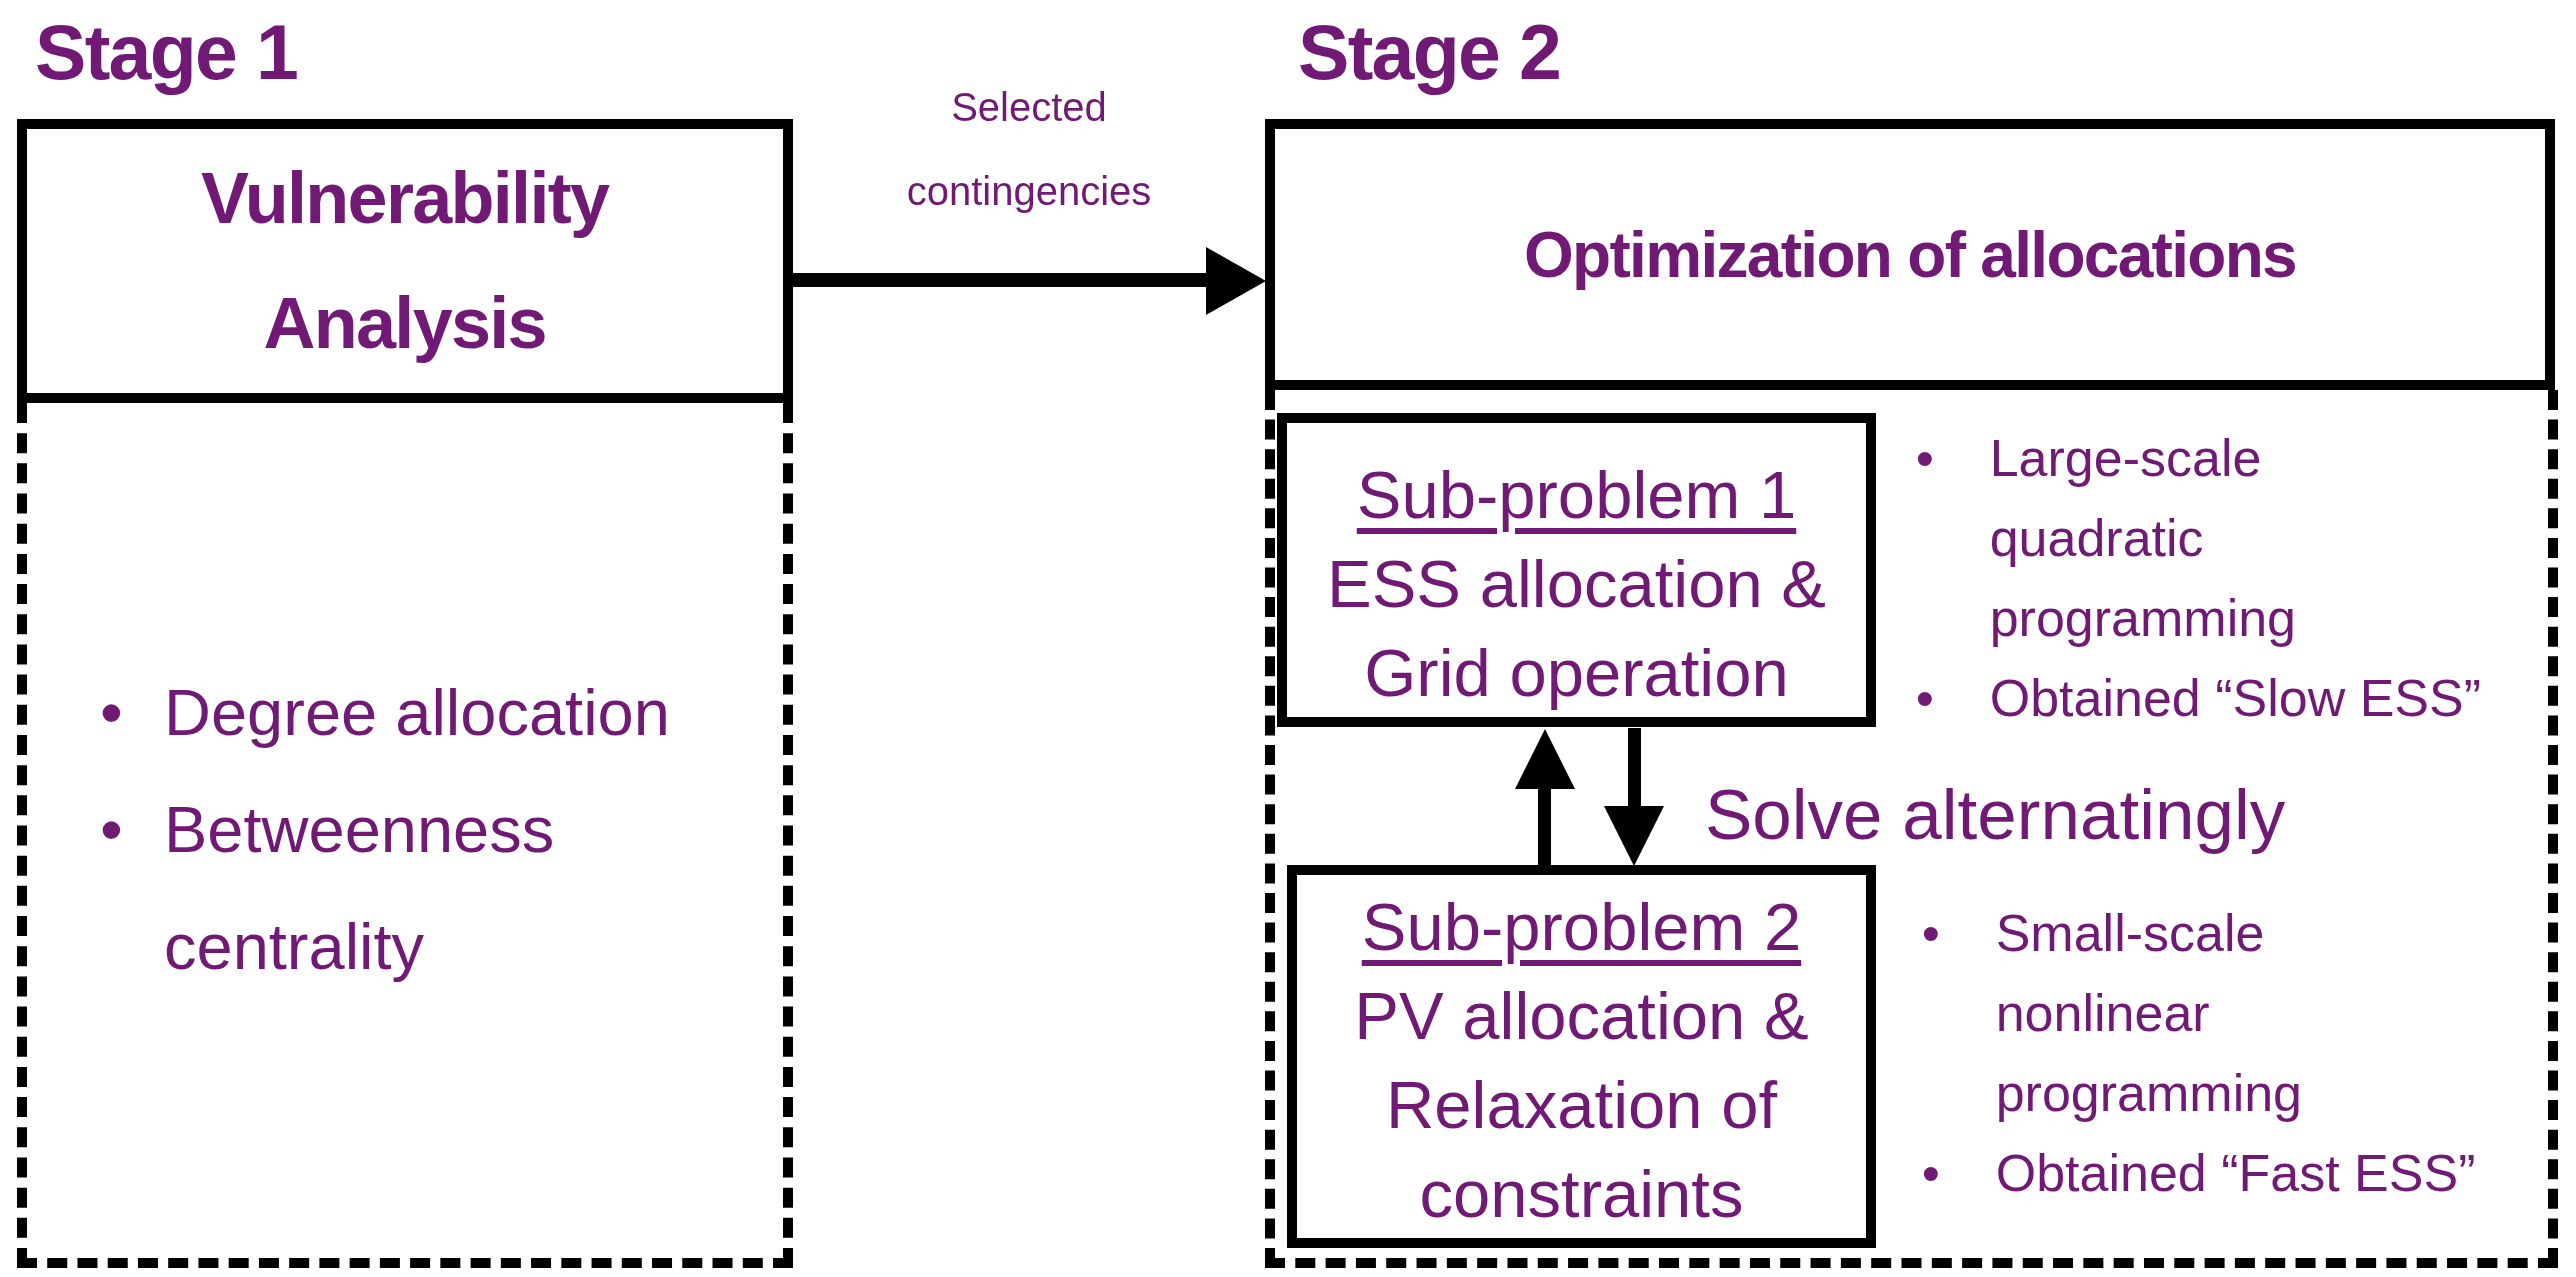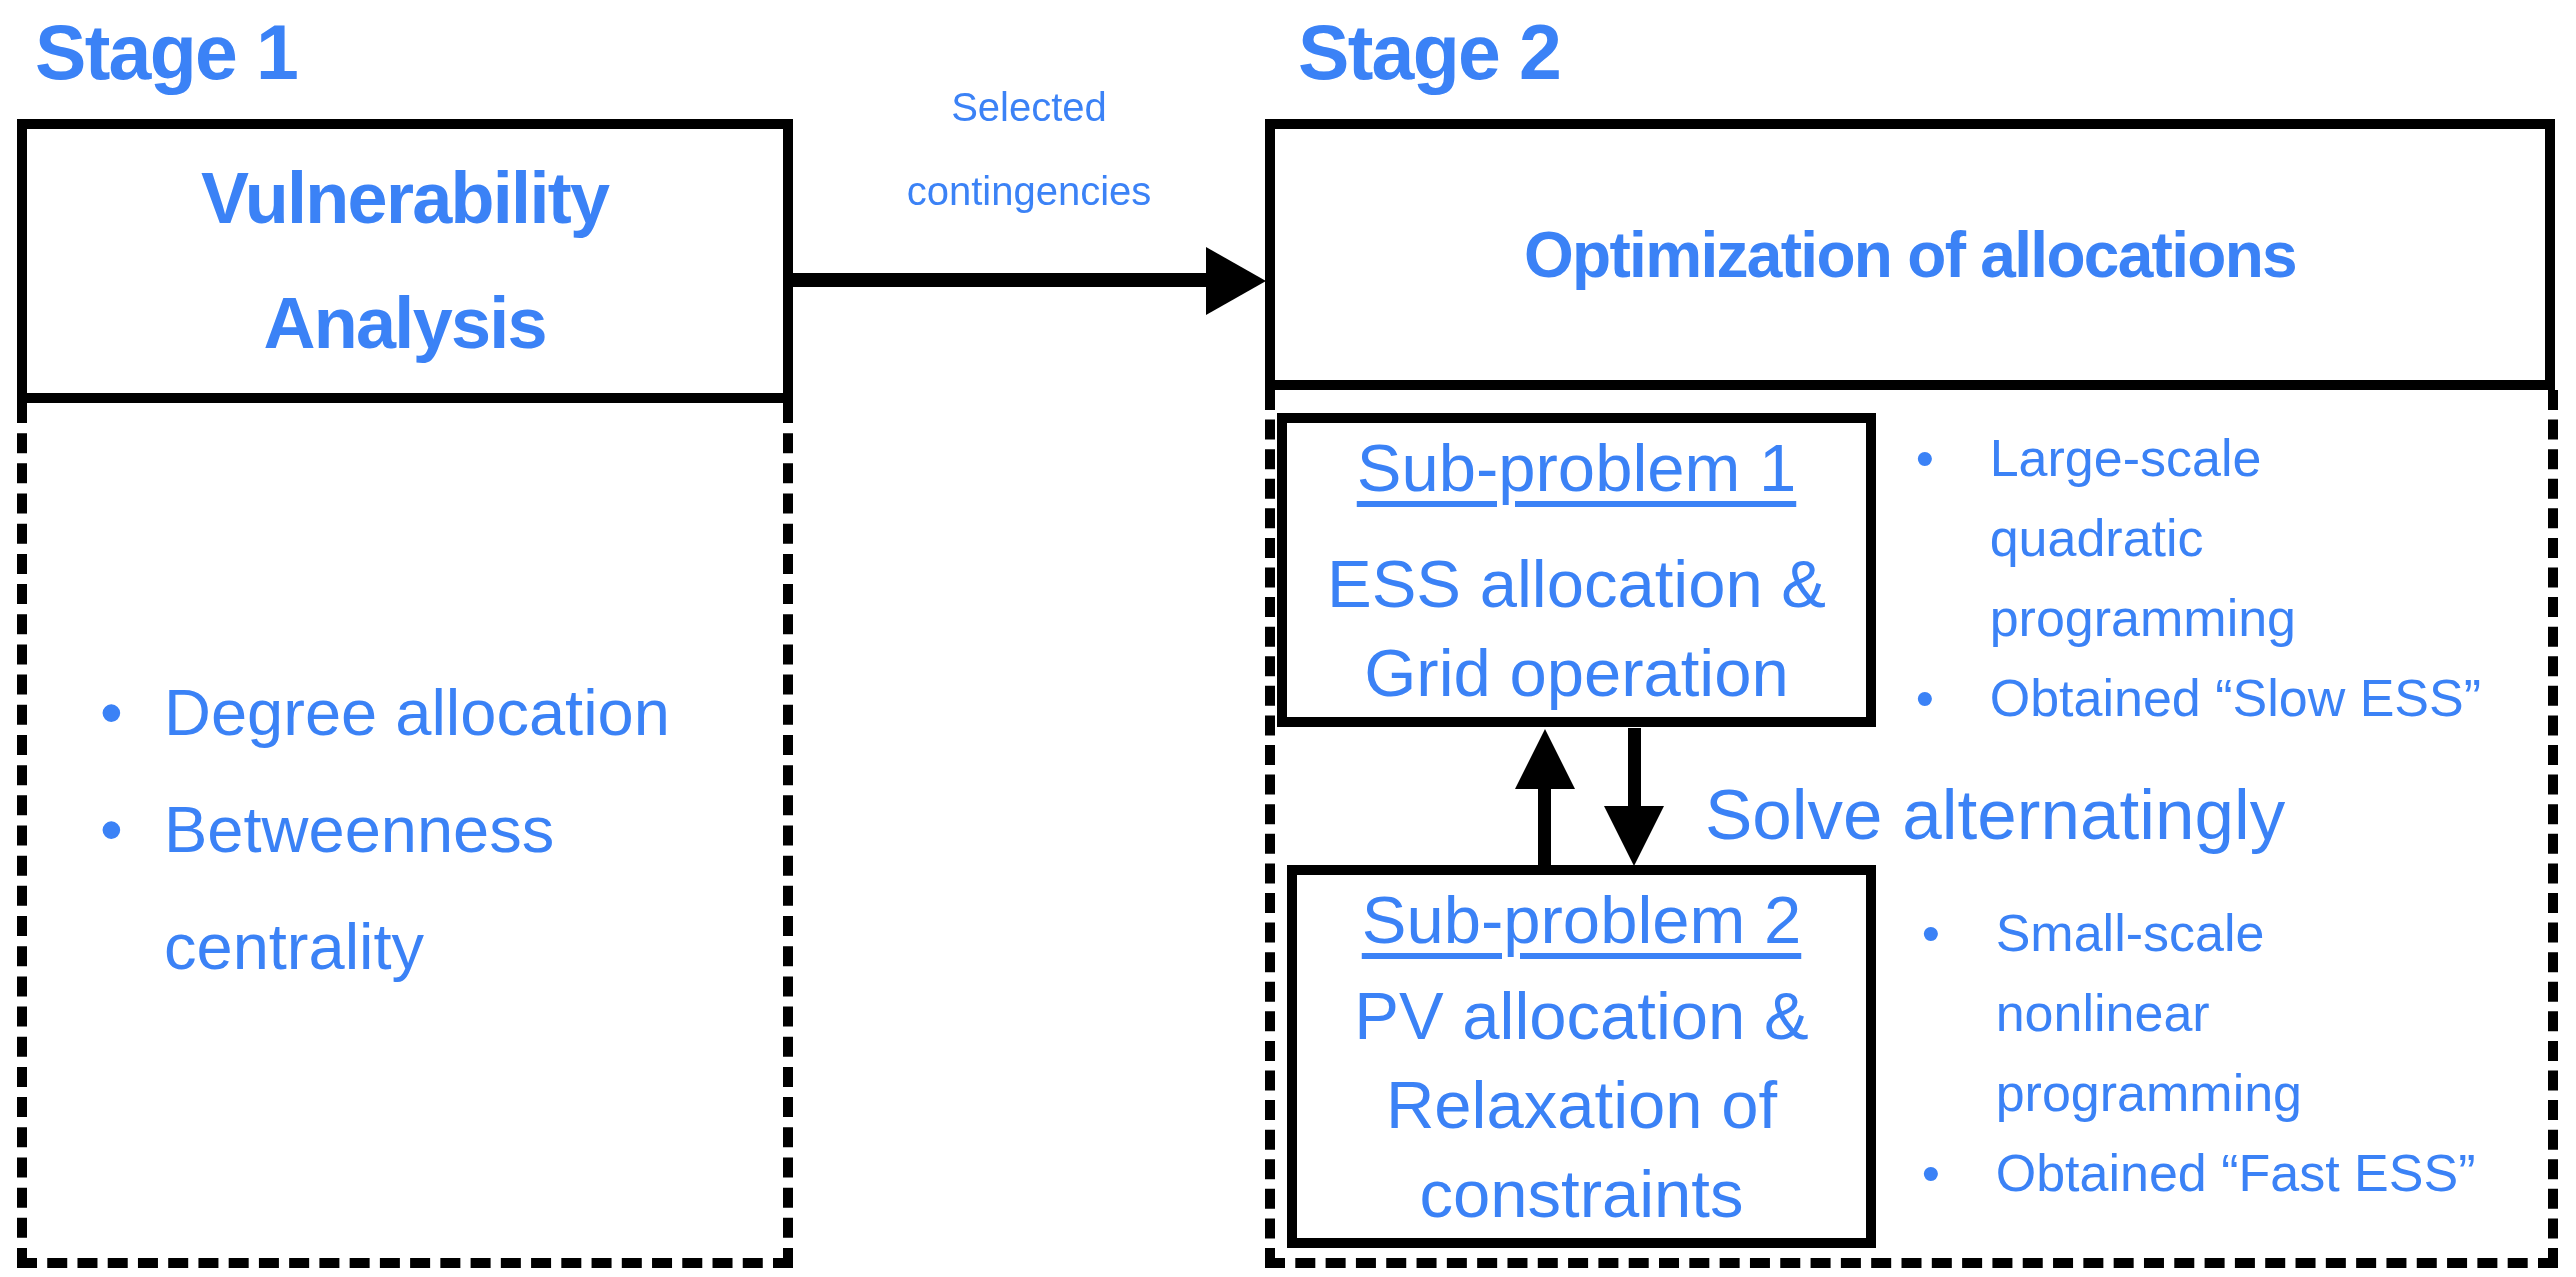"Stage 1" .canvas { color: #3b82f6 -> #701a75 }
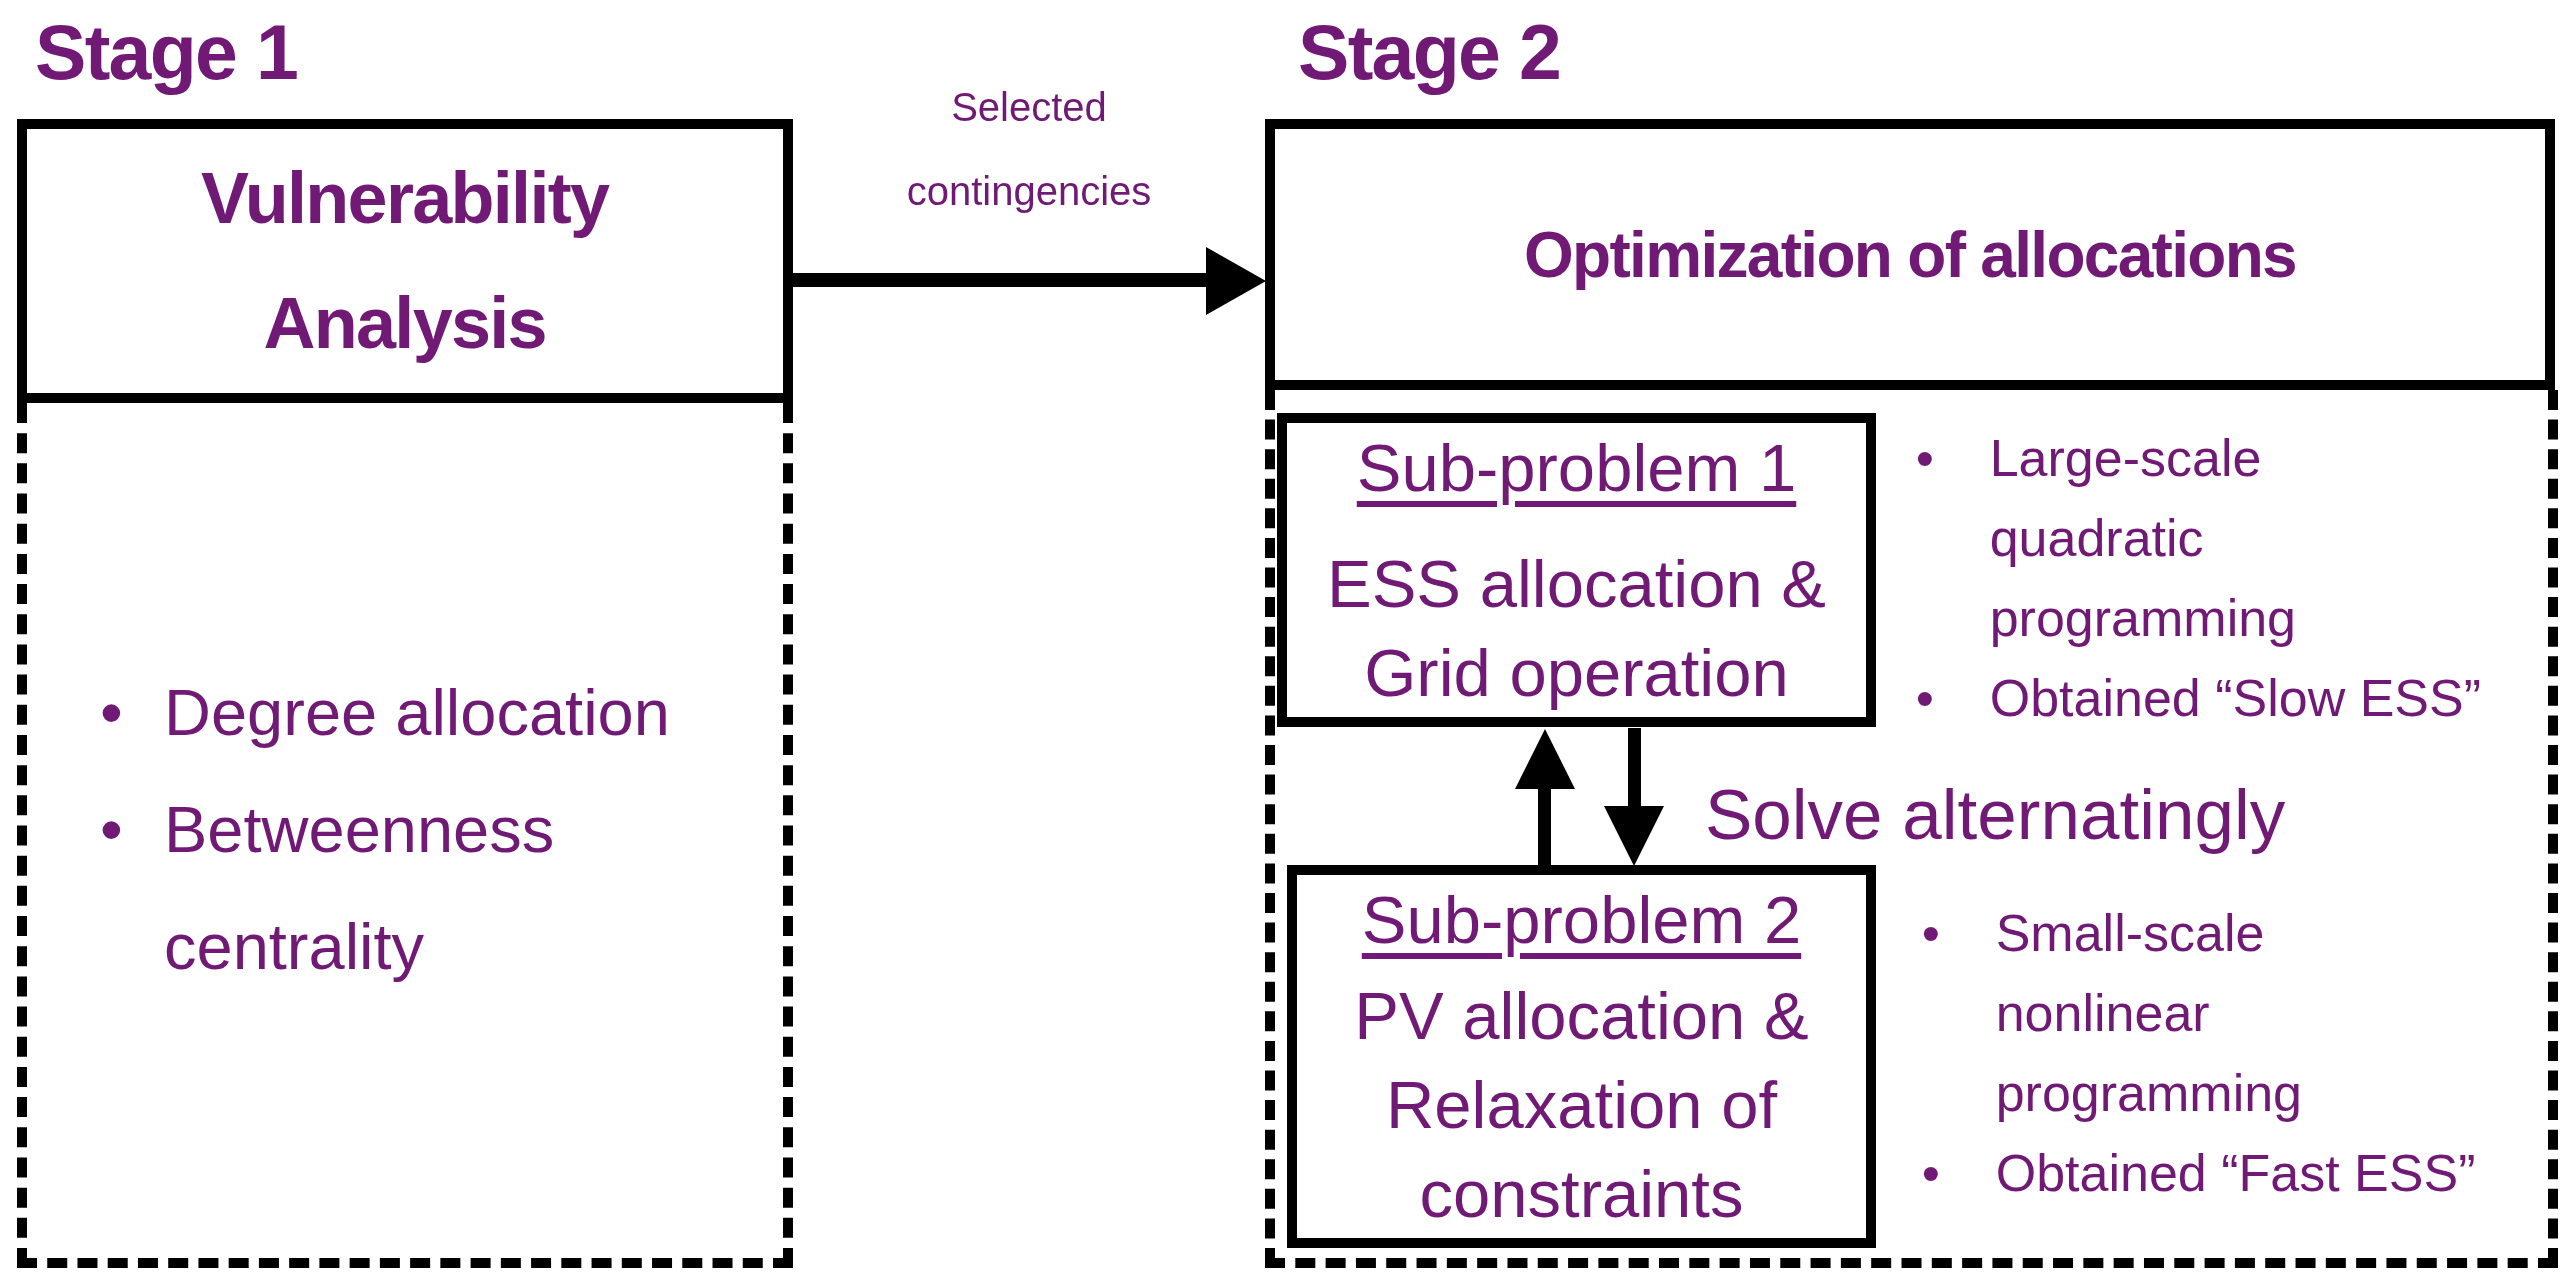"Sub-problem 1" .sub-box { justify-content: space-between -> flex-end }
